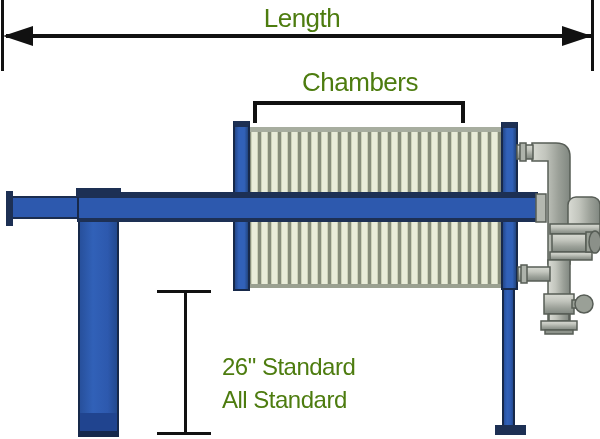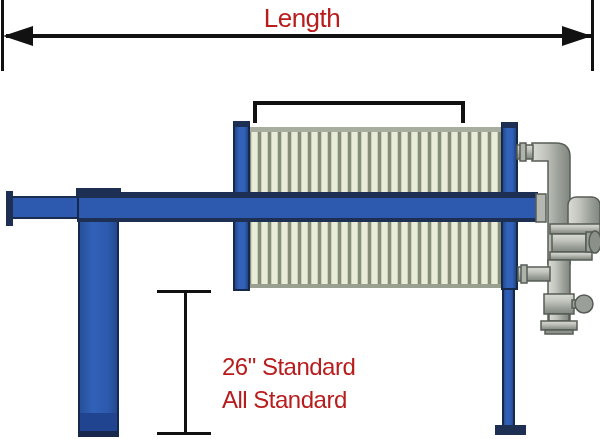"Length" .stage { color: #b91c1c -> #4d7c0f }
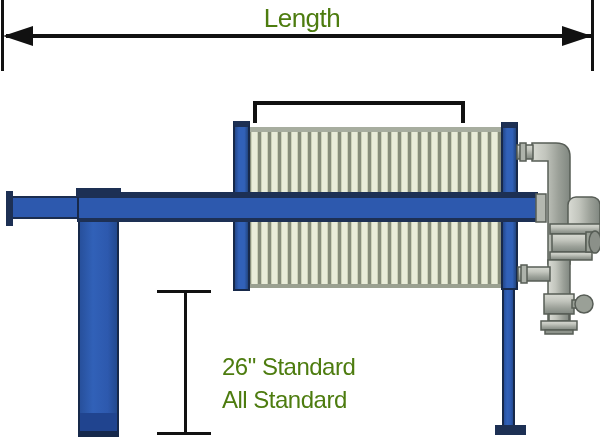"Chambers" div.abs { html: none -> <div>Chambers</div> }
